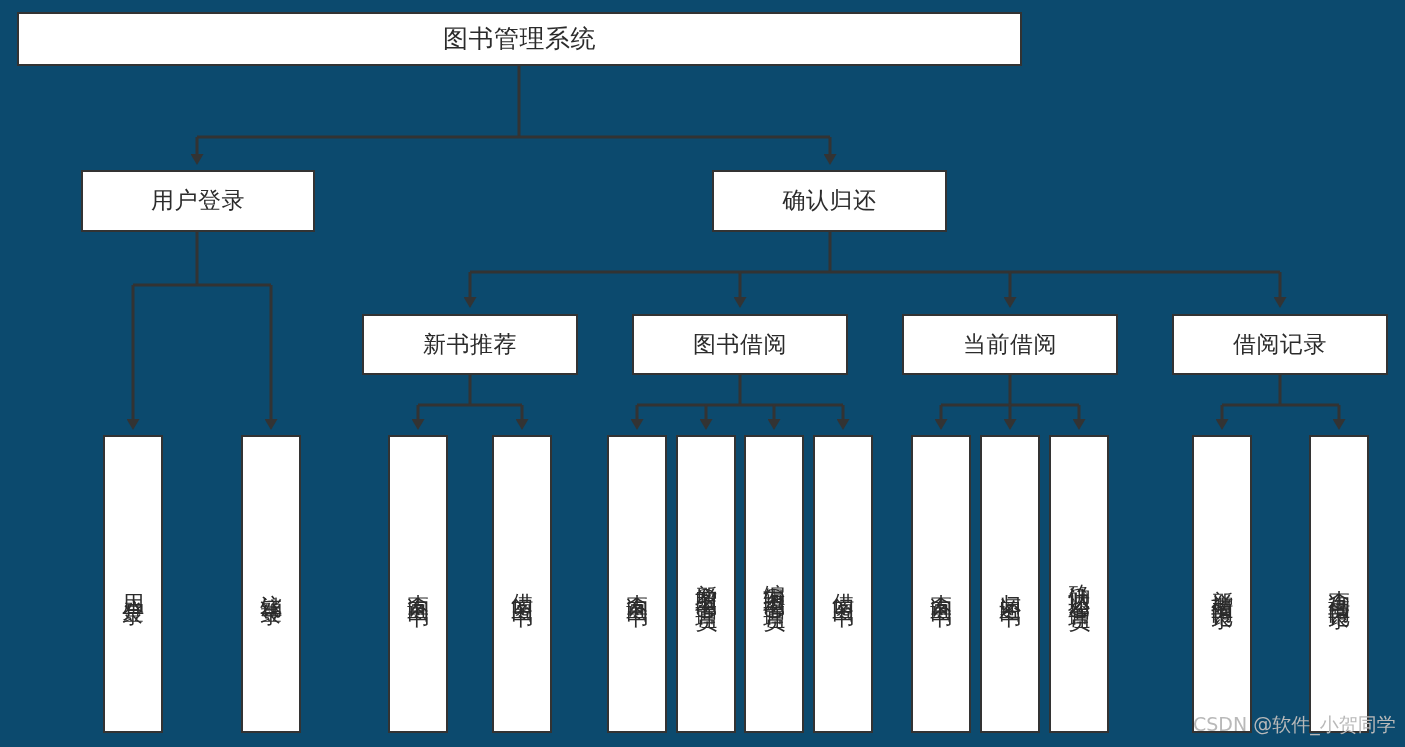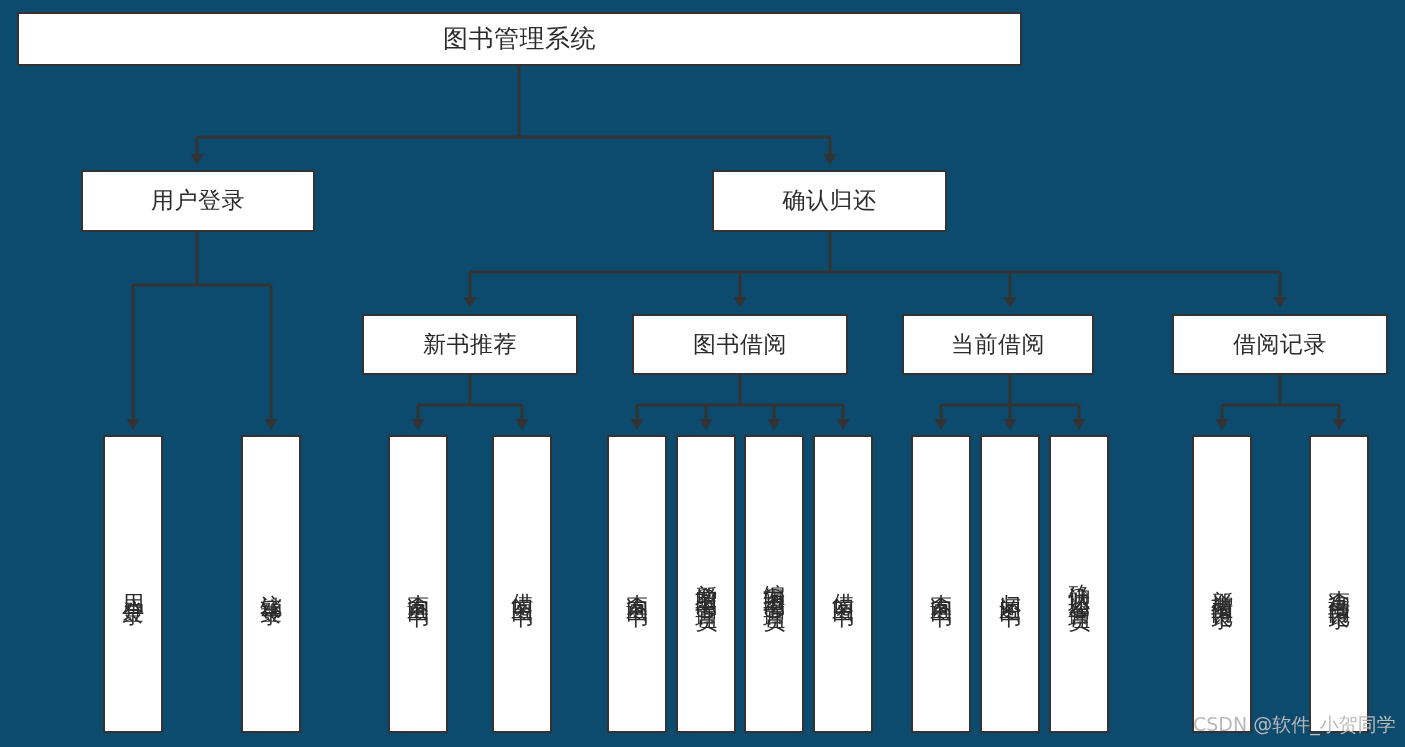"当前借阅" div.node { width: 192px -> 216px }
